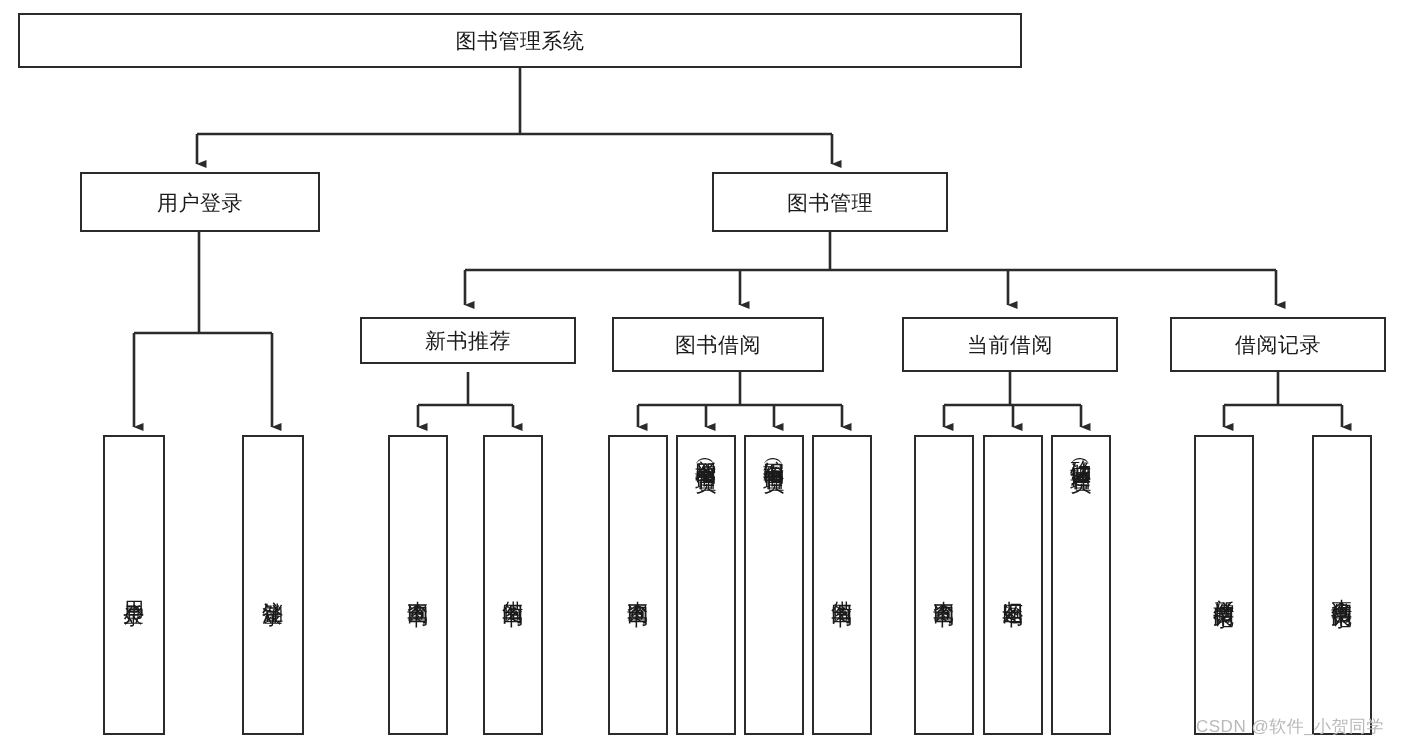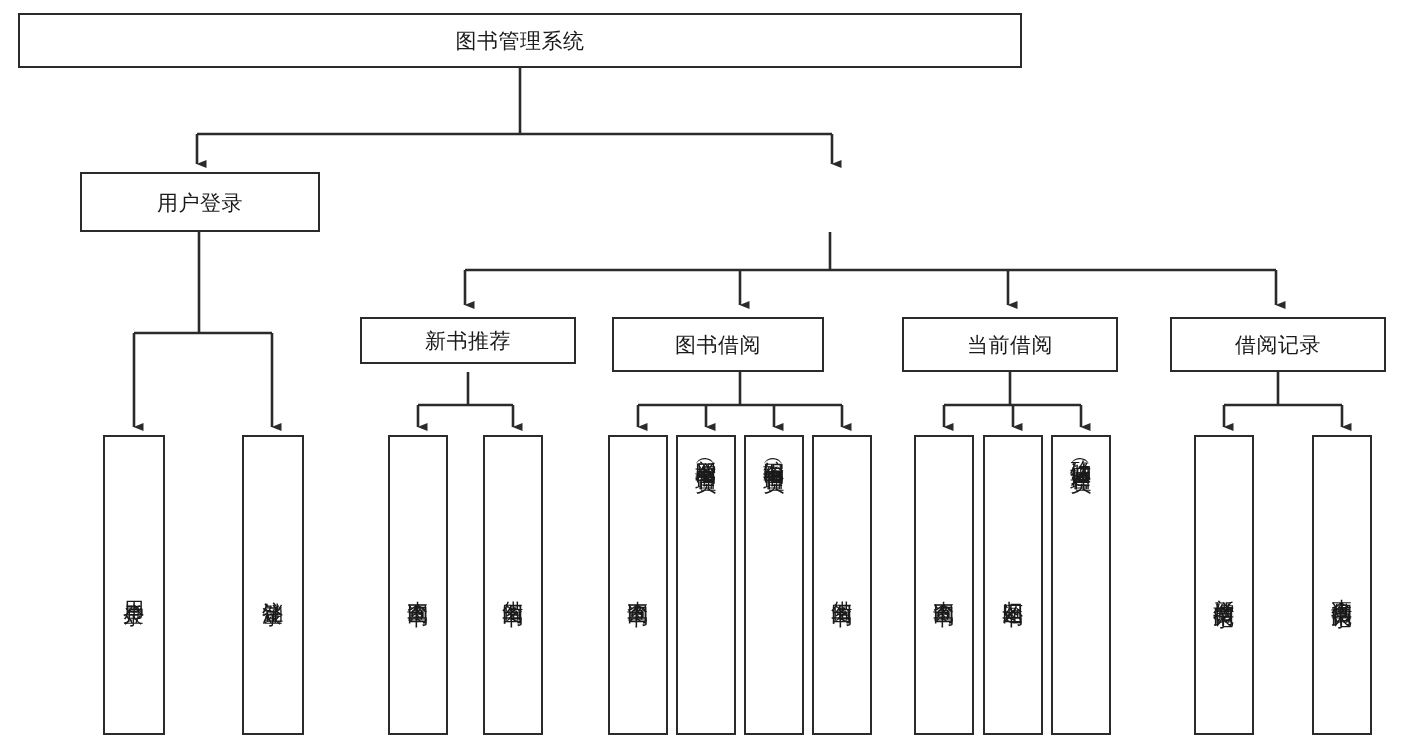"图书管理" div.node { html: none -> <div> <span>图书管理</span> </div> }
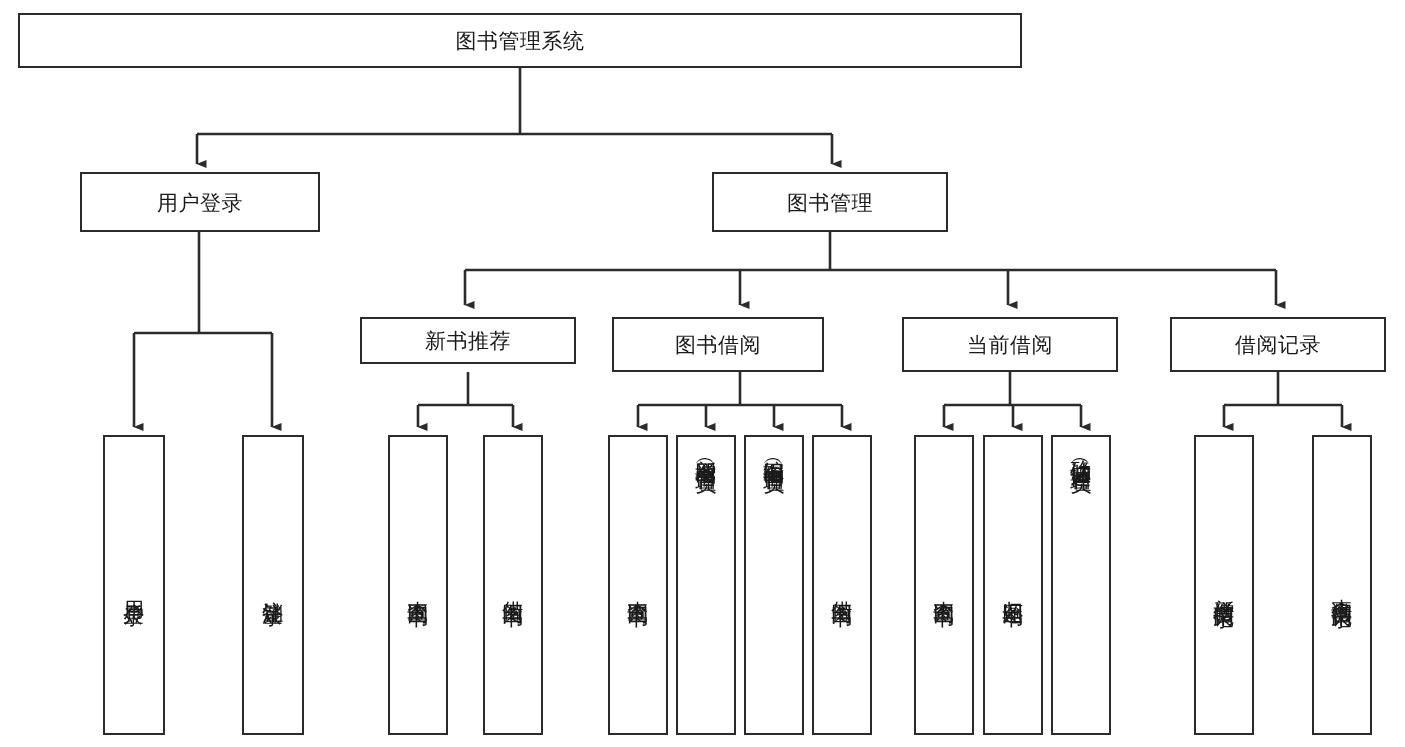"CSDN @软件_小贺同学" div.watermark { html: none -> <div>CSDN @软件_小贺同学</div> }
